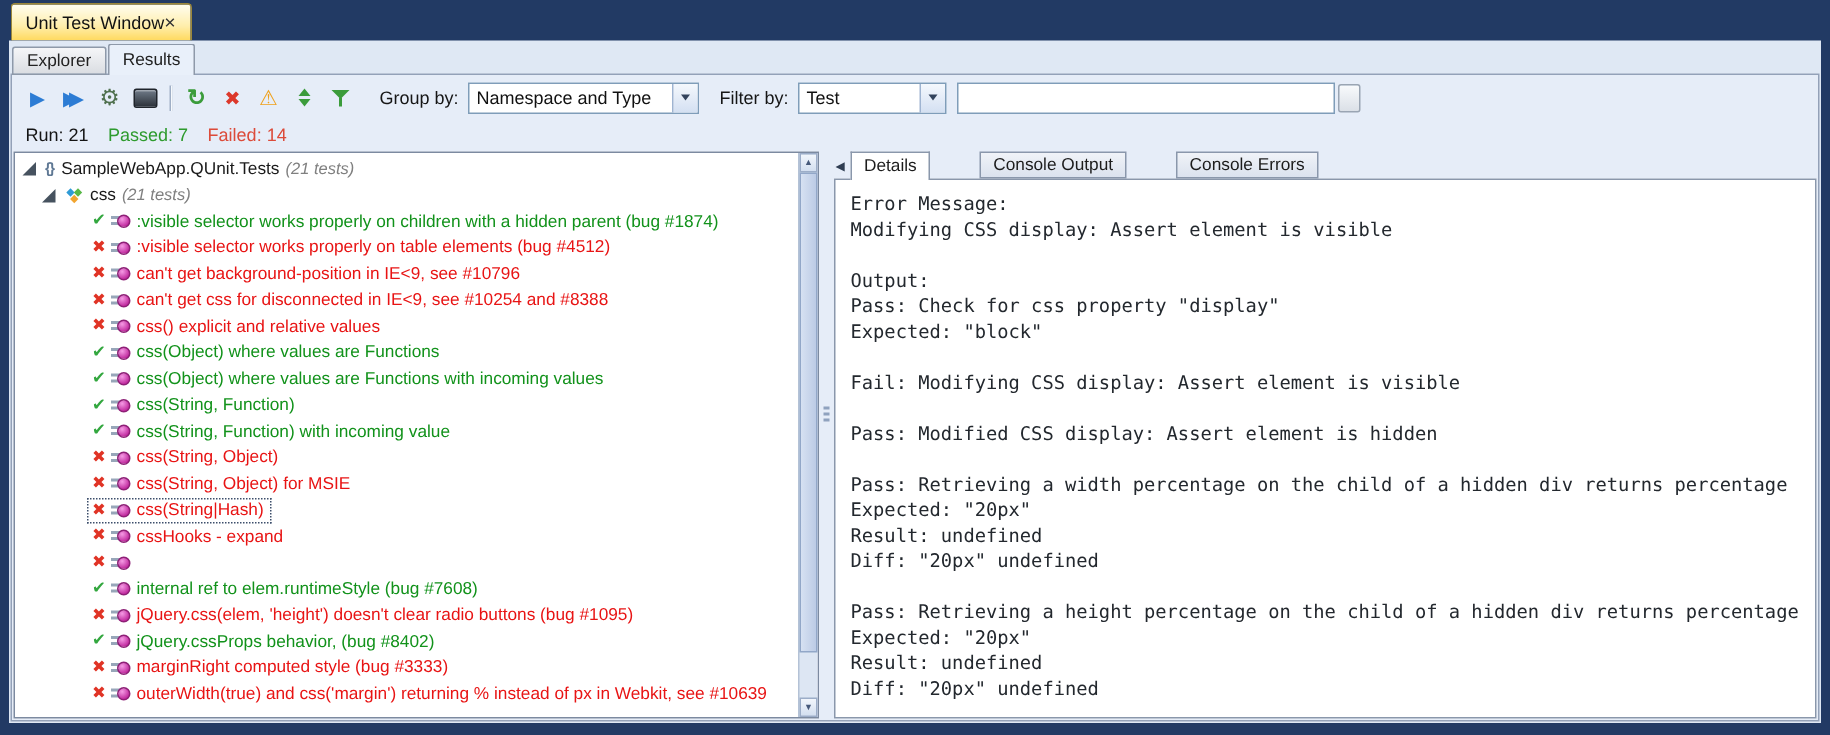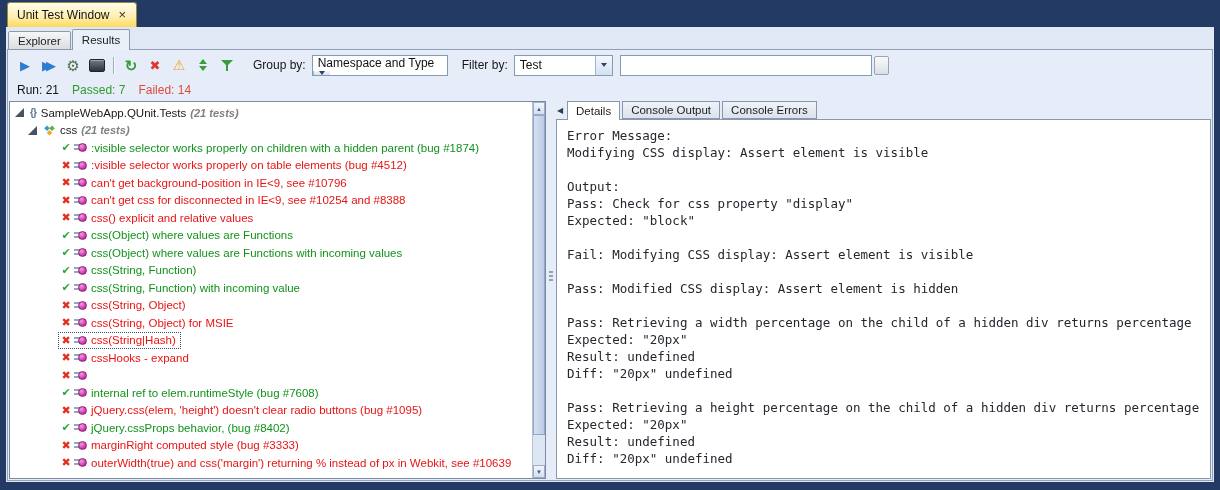"Unit Test Window" .doc-tab { gap: 9px -> 0 }
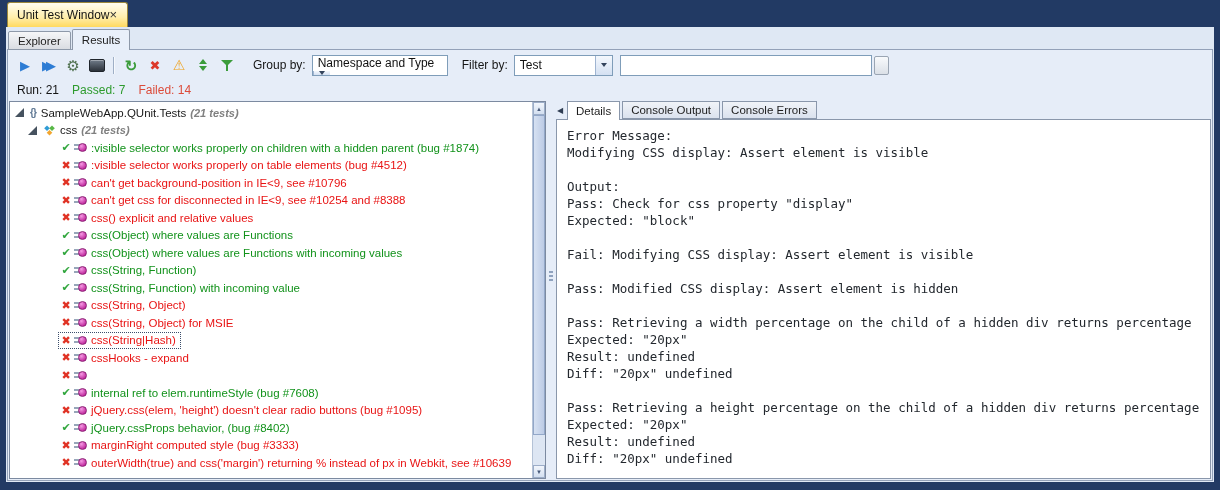"Namespace and Type" .combo.group { flex-direction: column -> none; width: 136px -> 154px }
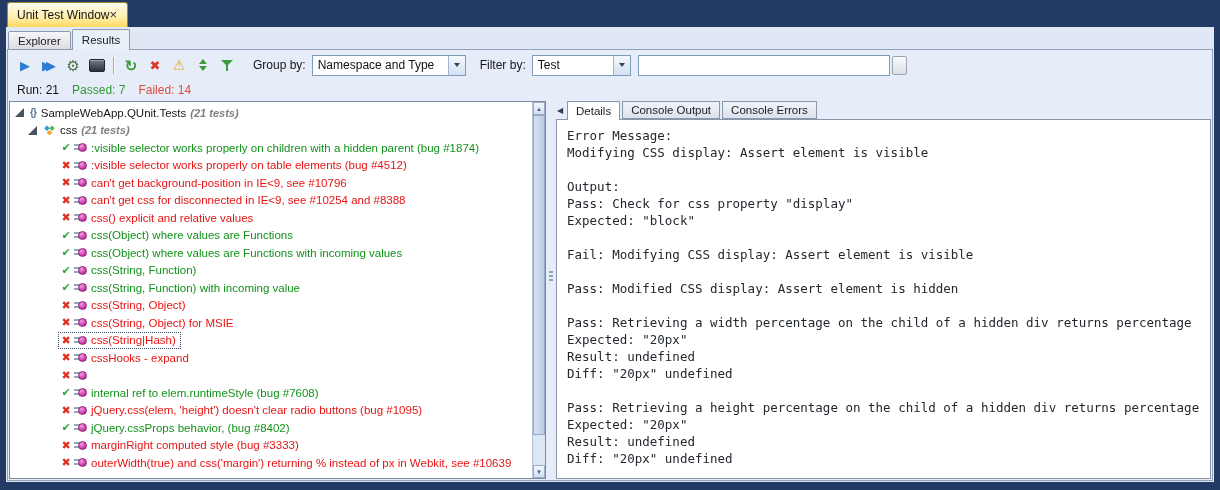"(21 tests)" .tcount { font-weight: bold -> none }
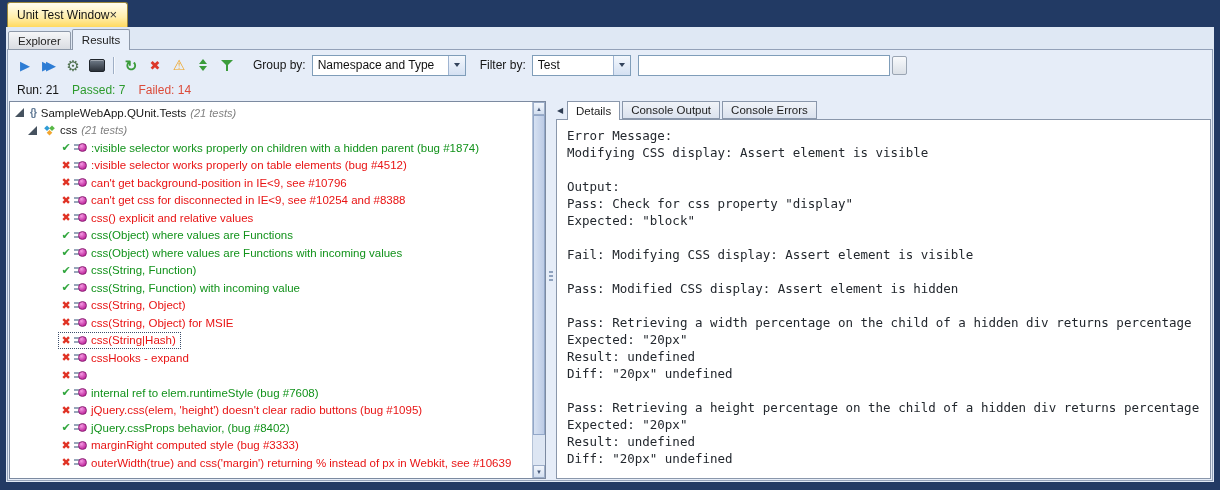"Details" .rtabs { gap: none -> 31px }
